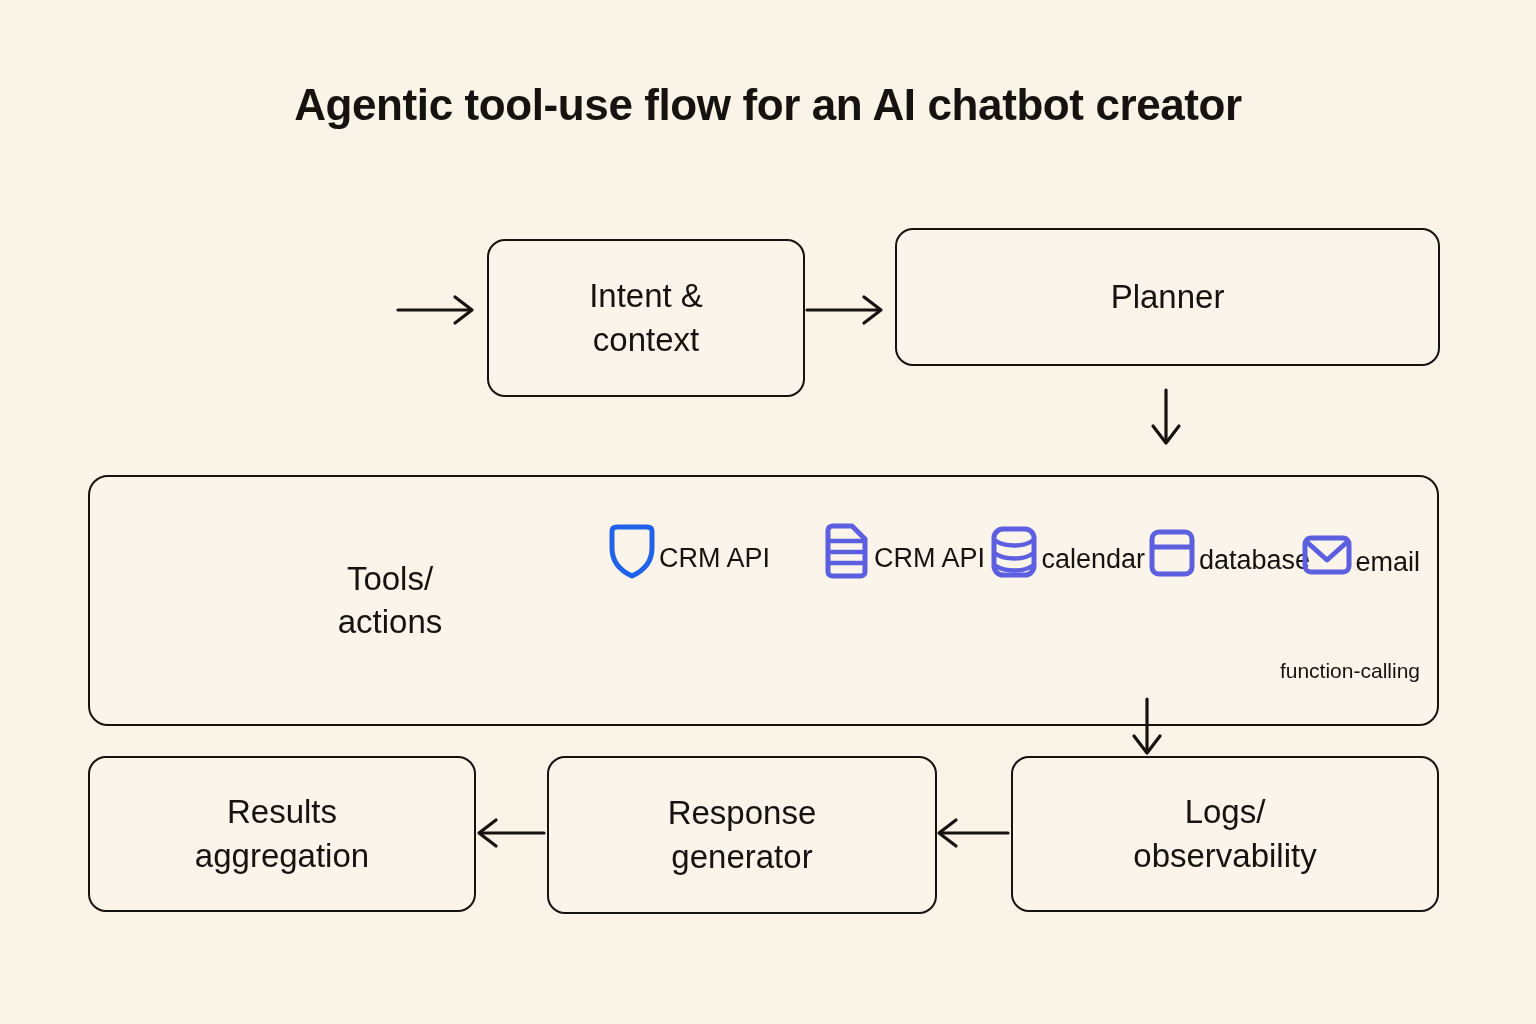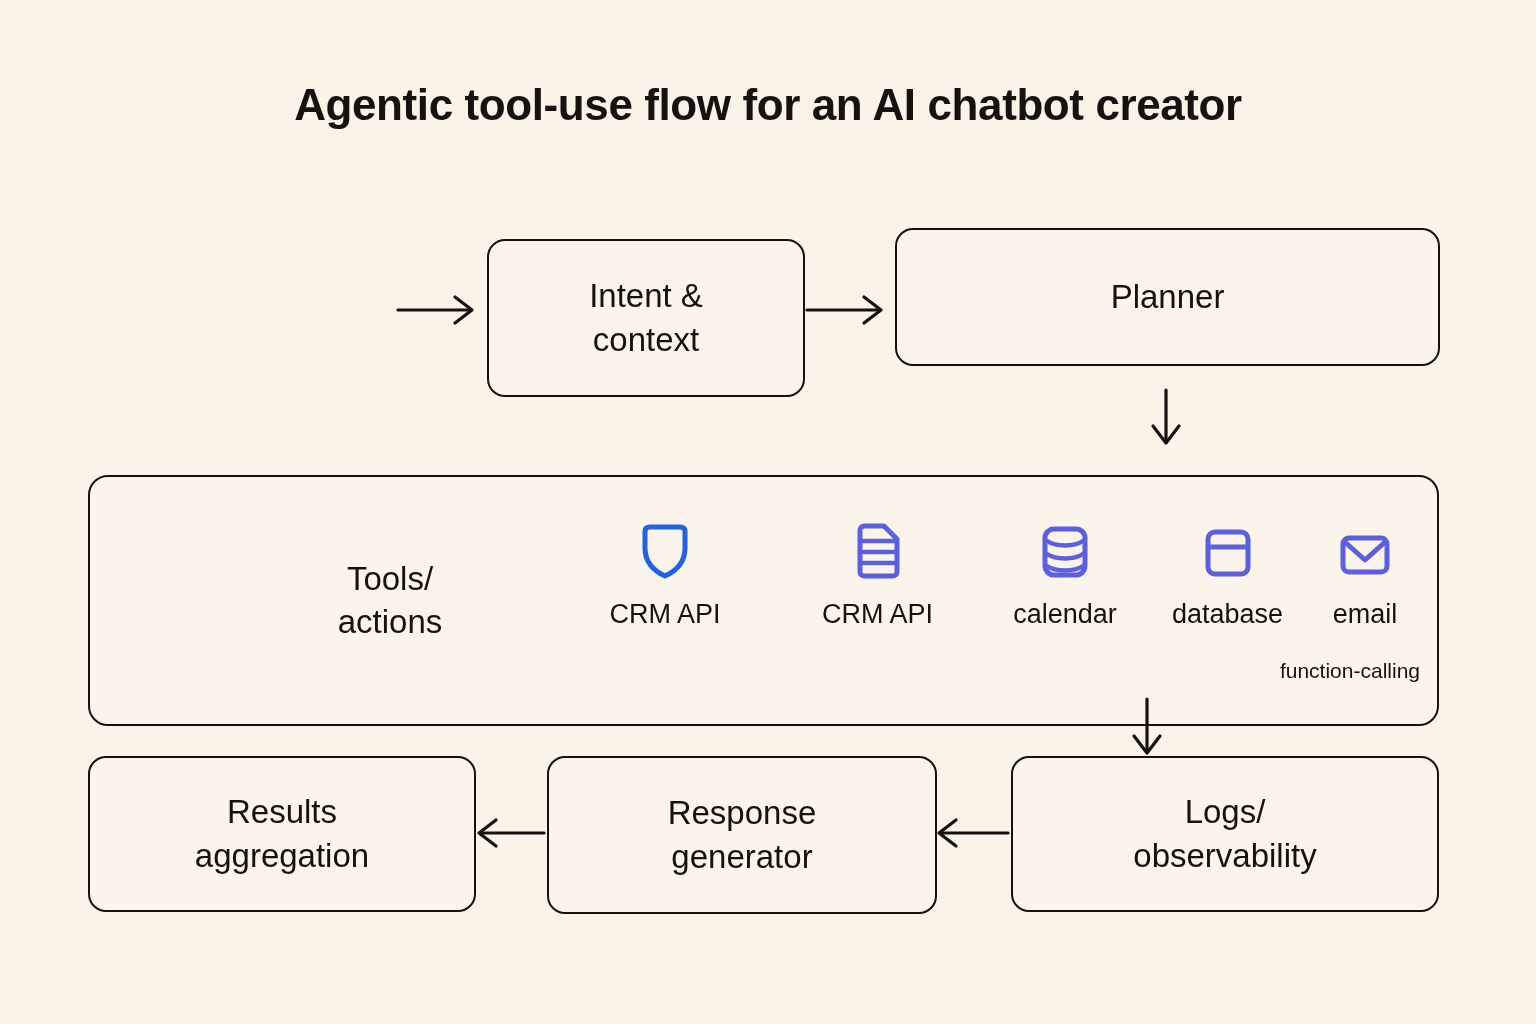"CRM API" .tool-item { flex-direction: column -> row }
